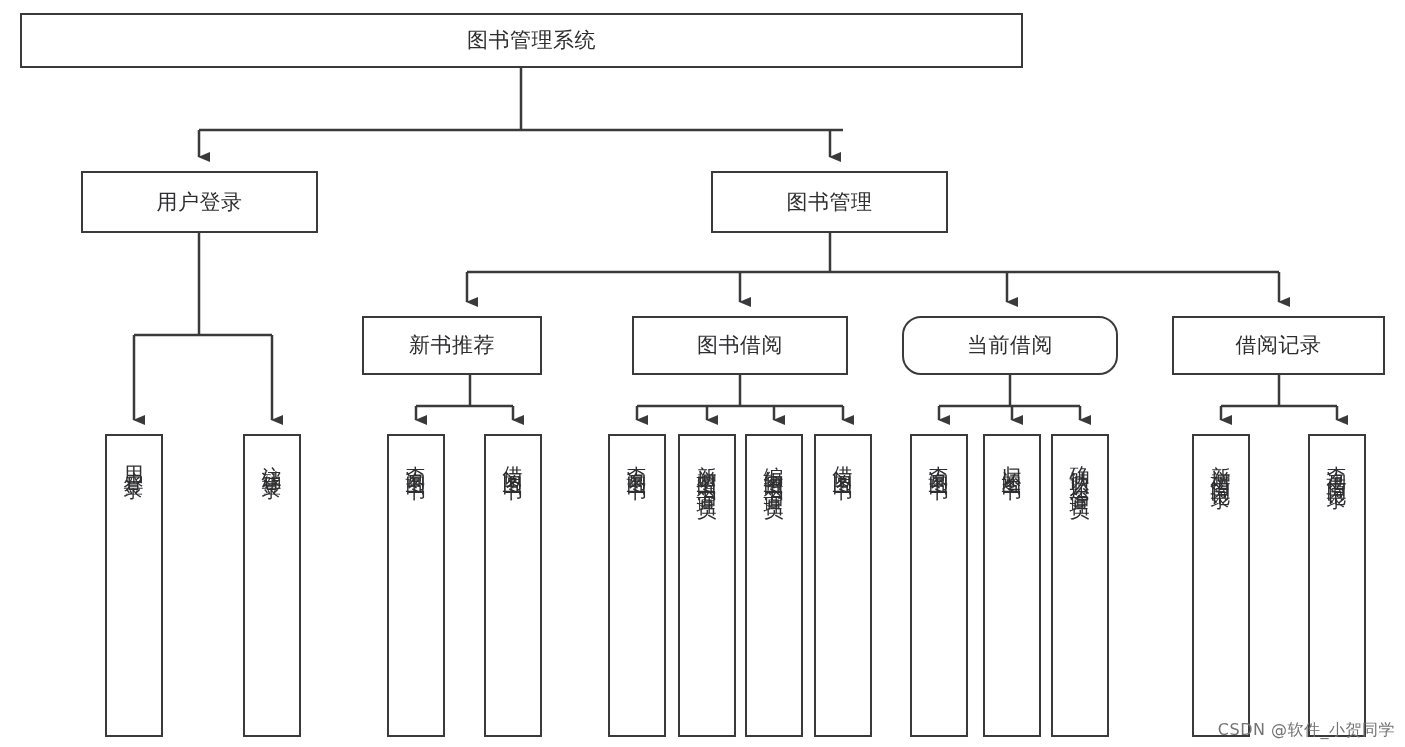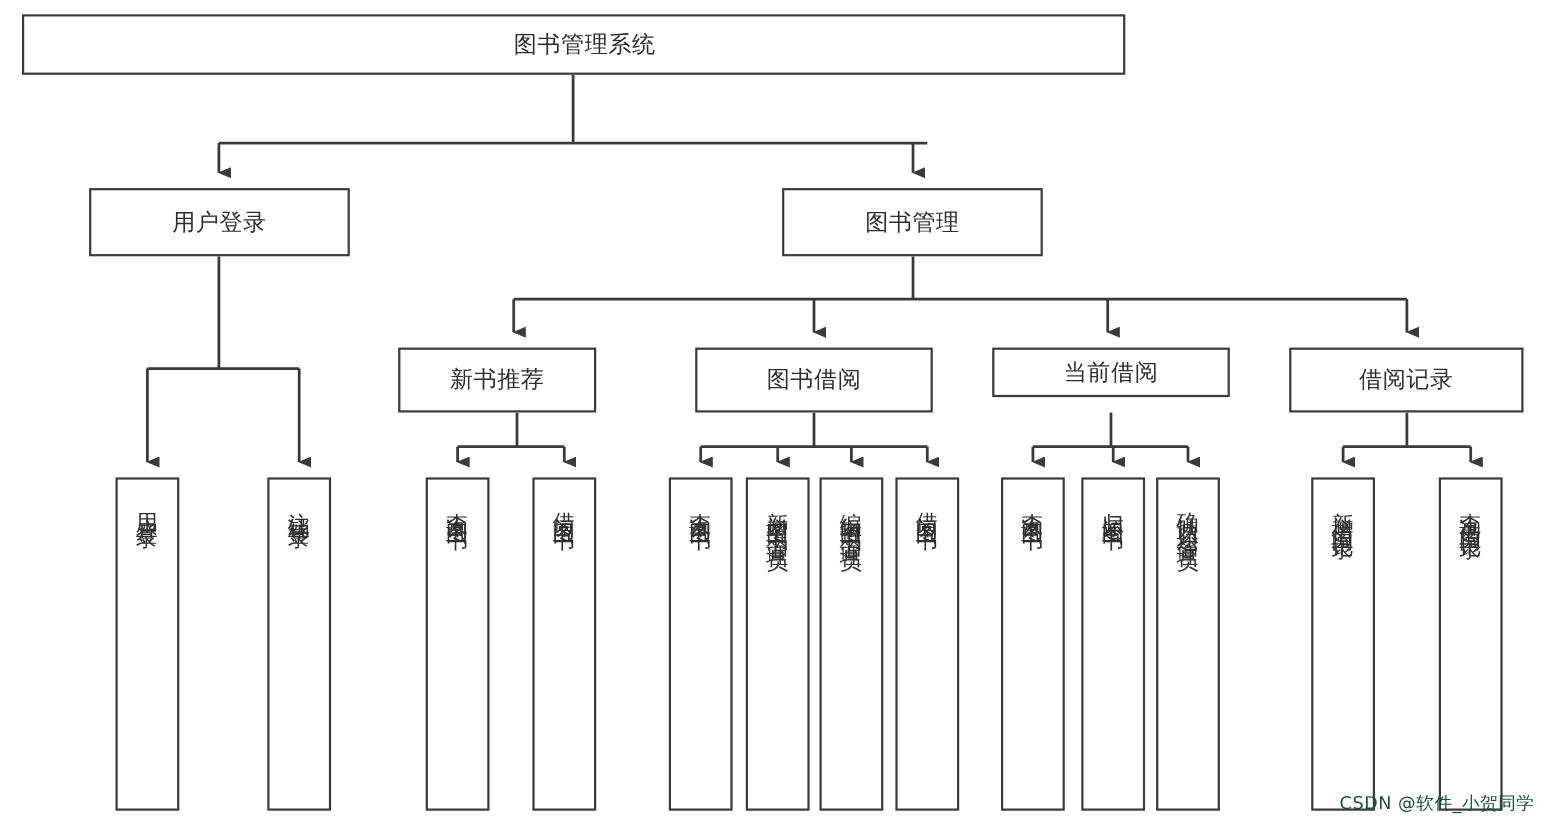"当前借阅" div.node { border-radius: none -> 19px; height: 45px -> 59px }
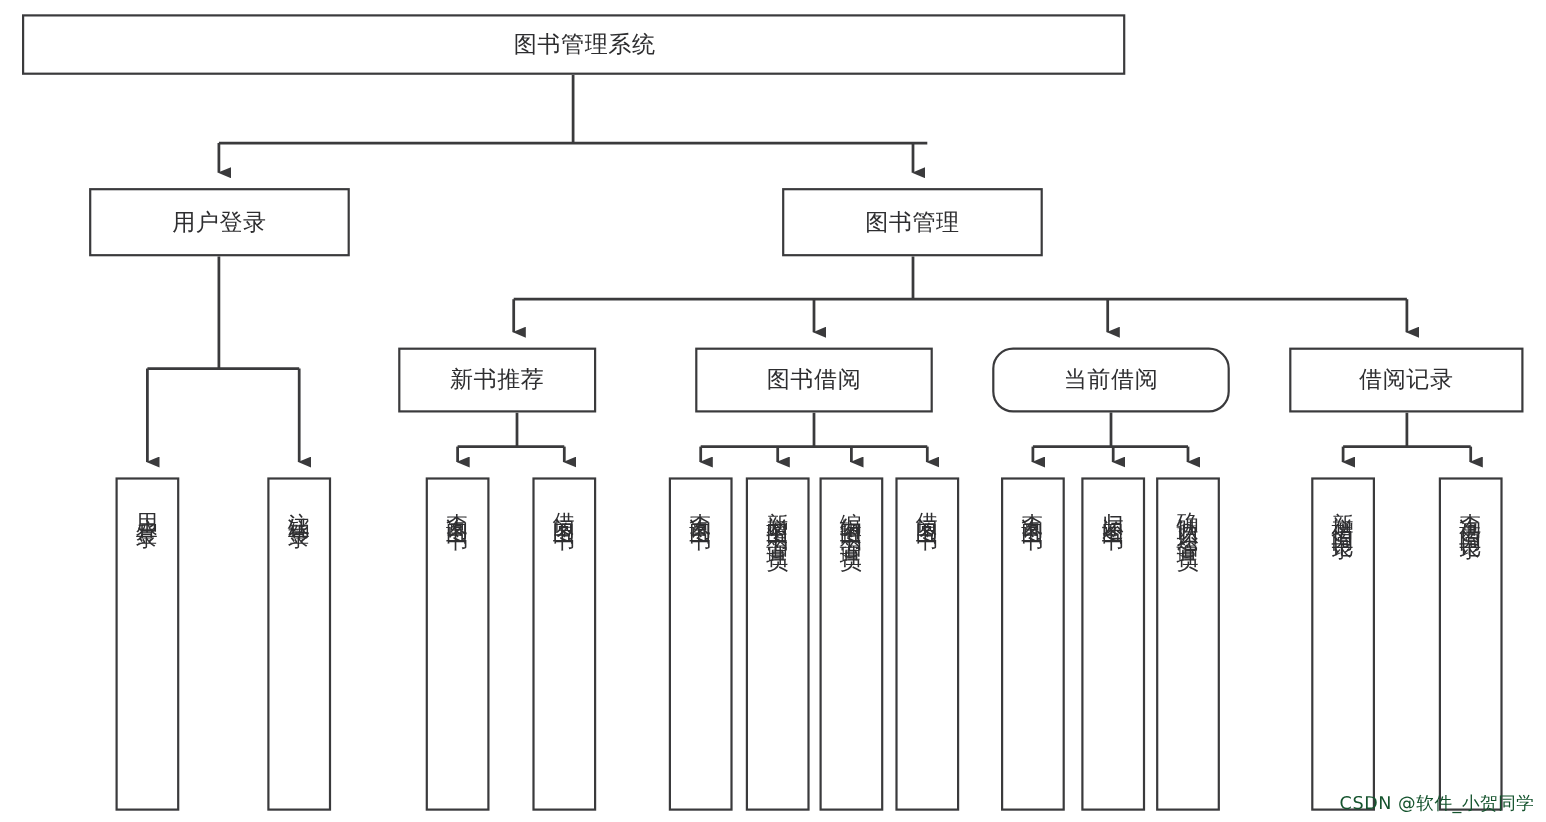"CSDN @软件_小贺同学" #watermark { color: #14532d -> #737373 }
